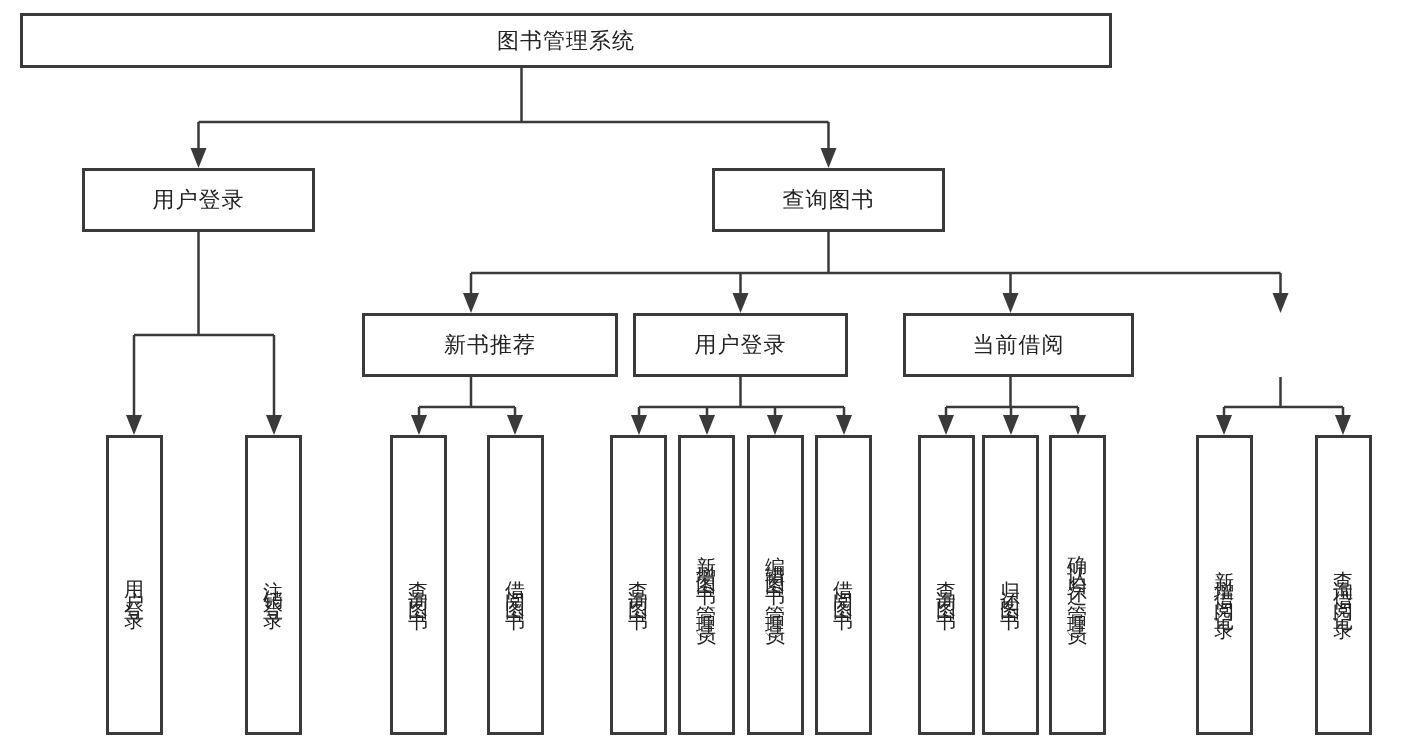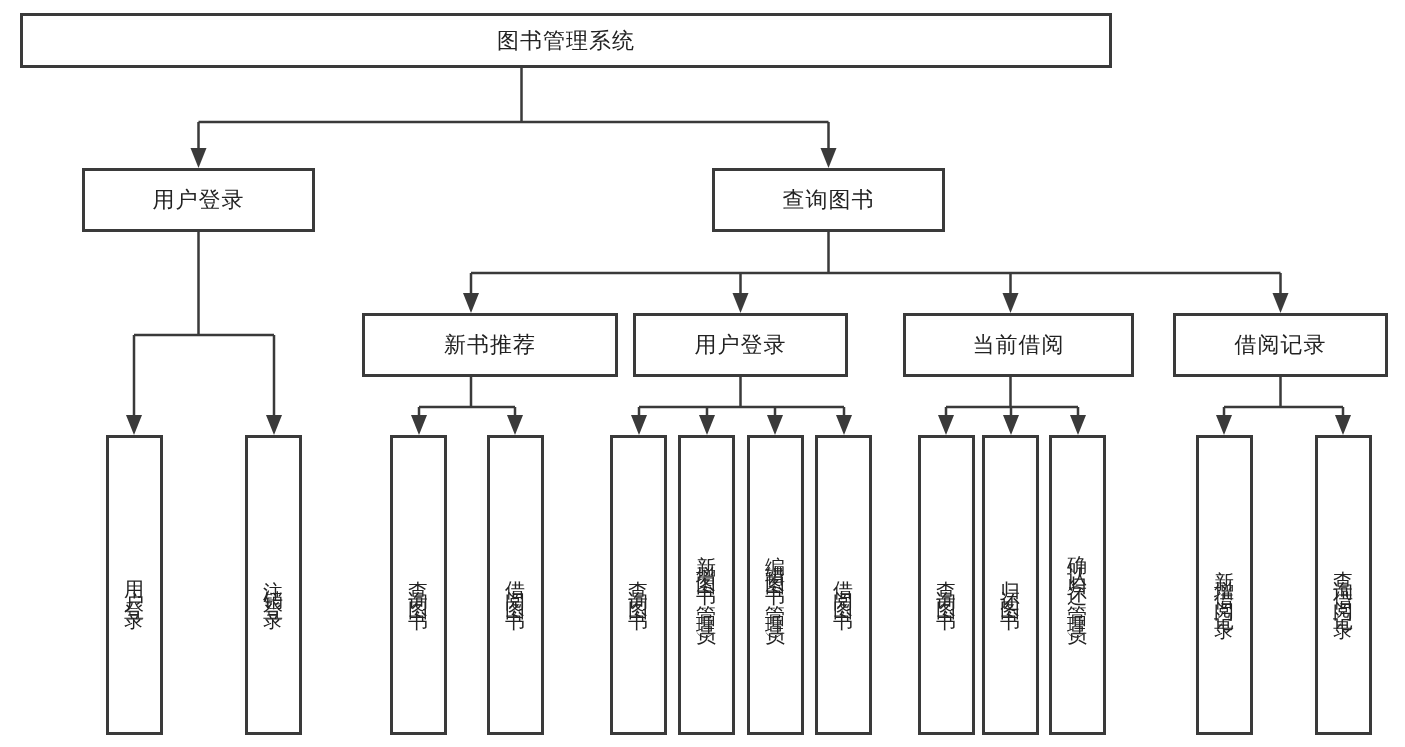"借阅记录" div.box { html: <div> <span>借阅记录</span> </div> -> none }
